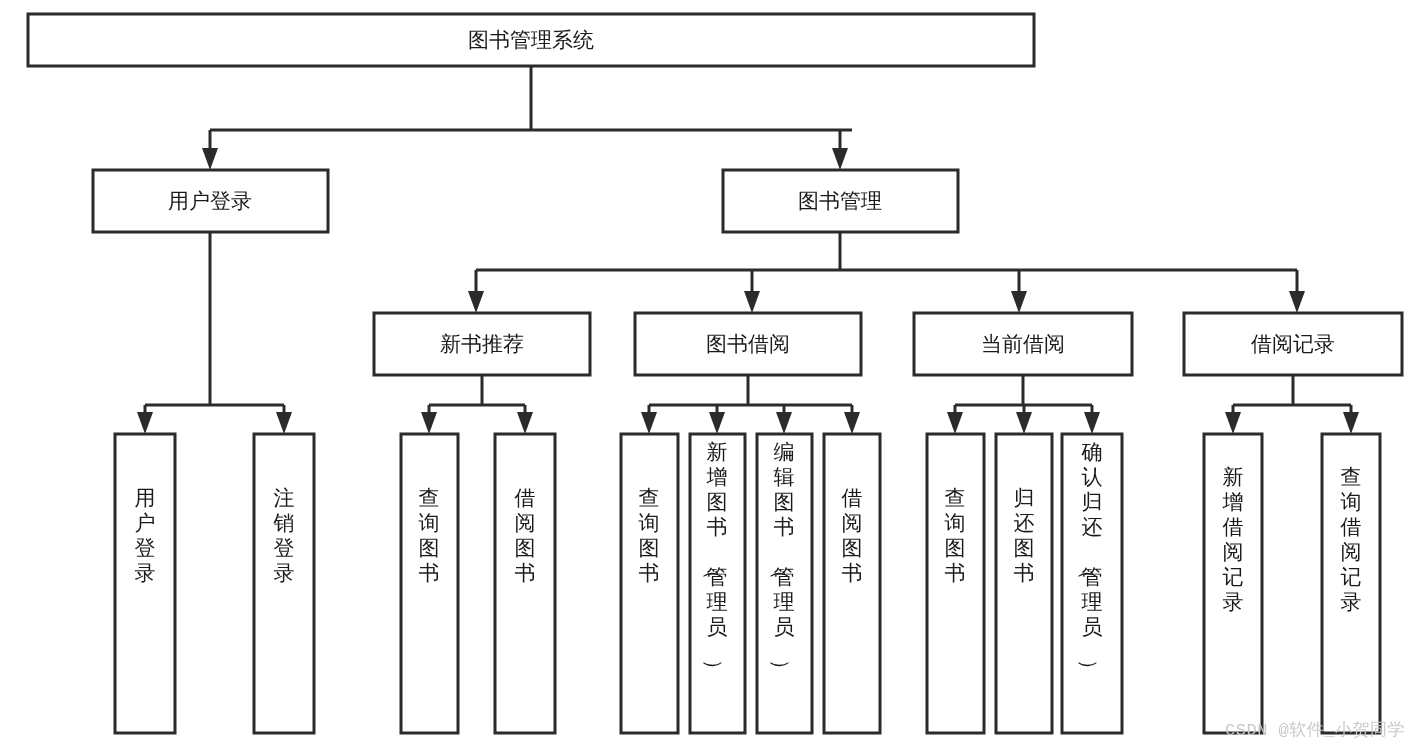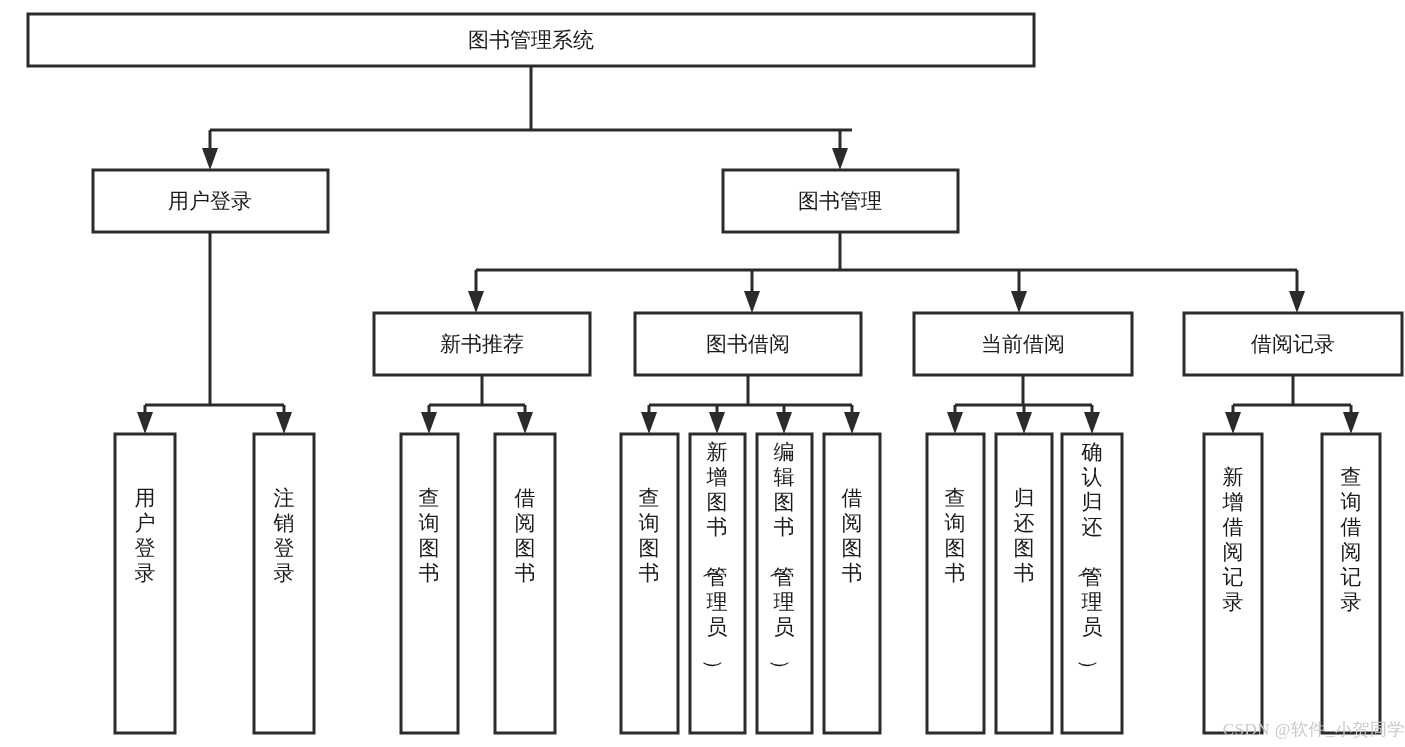"CSDN @软件_小贺同学" .watermark { font-family: Liberation Serif, serif -> Liberation Mono, monospace }
